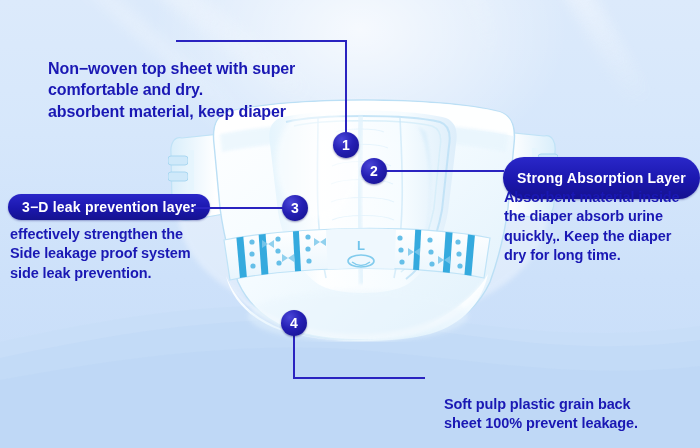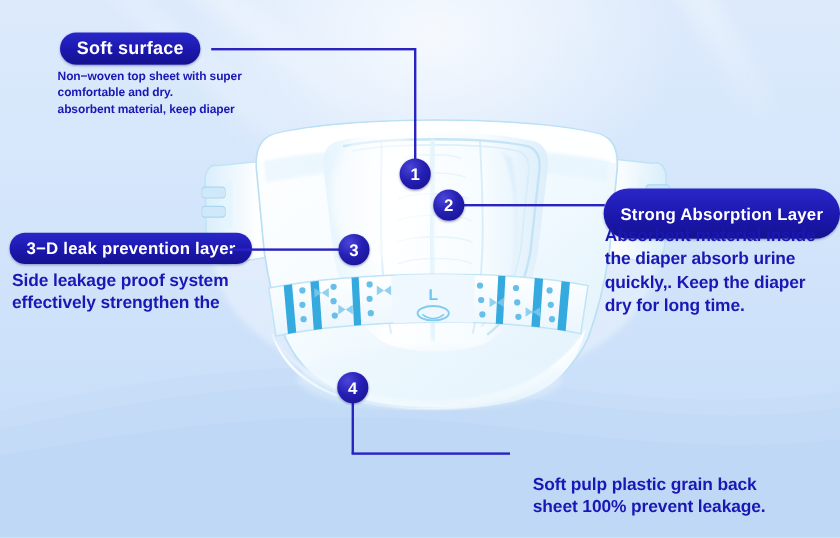"Soft surface" div.pill { html: <div> <span>Soft surface</span> </div> -> none }
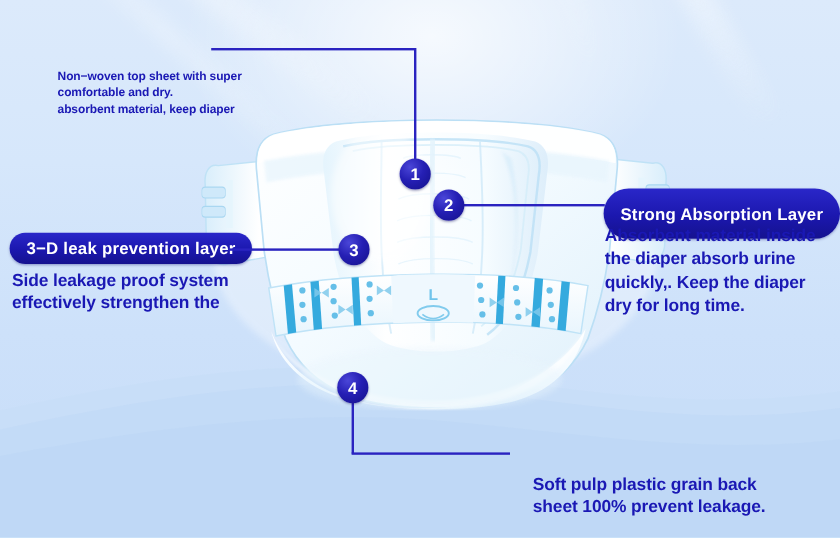"Non−woven top sheet with super" div.desc { font-size: 10px -> 16px }
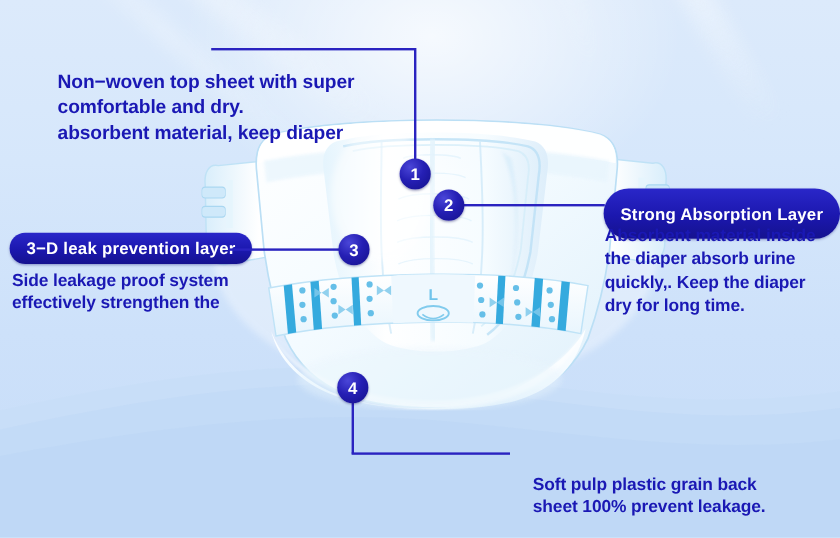"Side leakage proof system" div { order: before "effectively strengthen the" -> after "effectively strengthen the" }
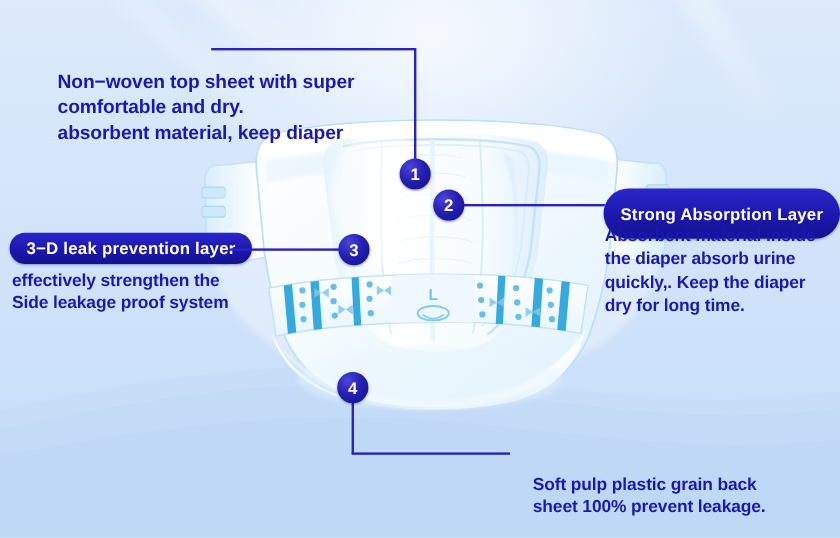"side leak prevention." div { html: none -> <div>side leak prevention.</div> }
